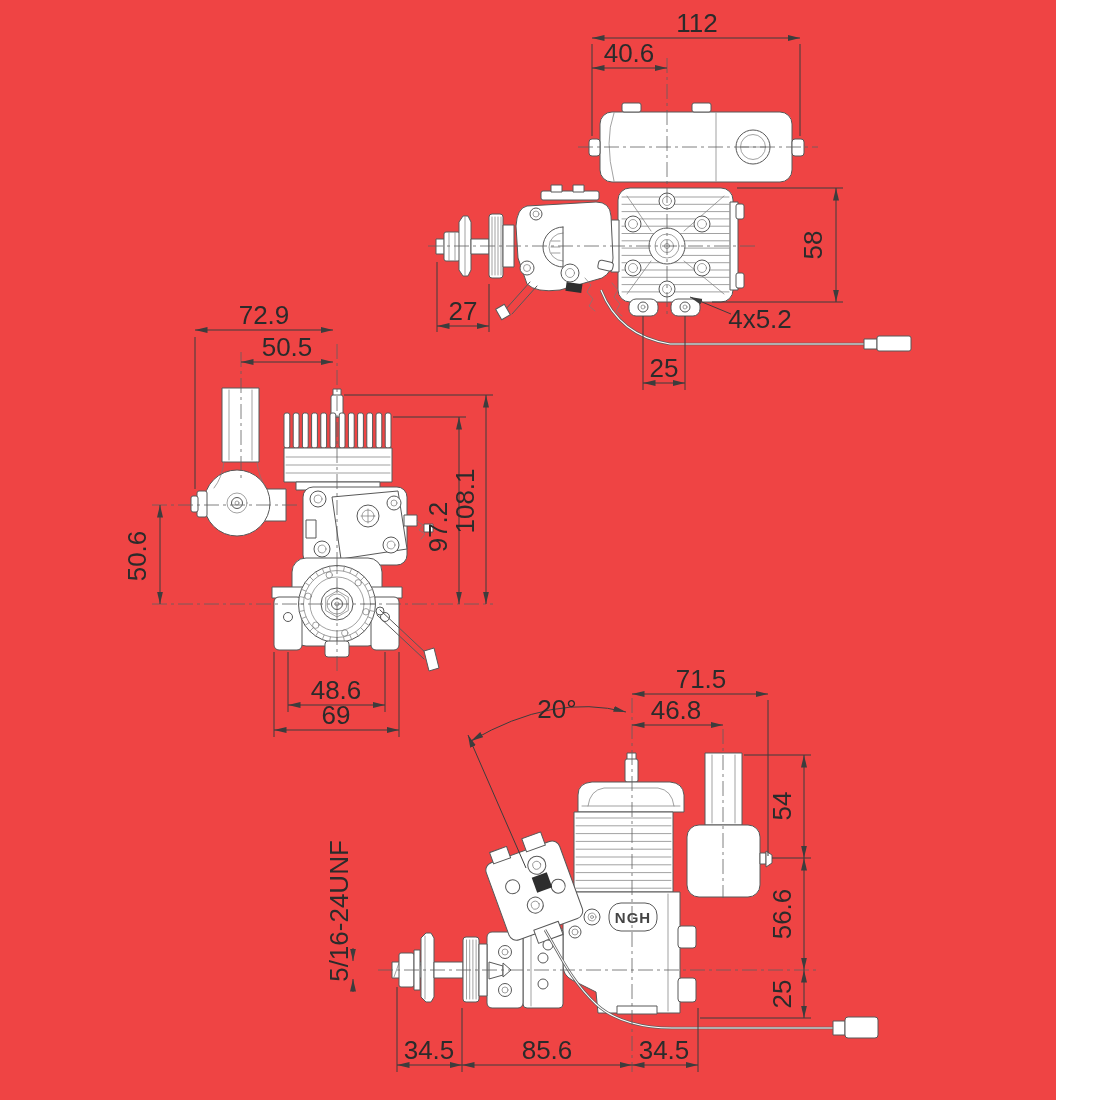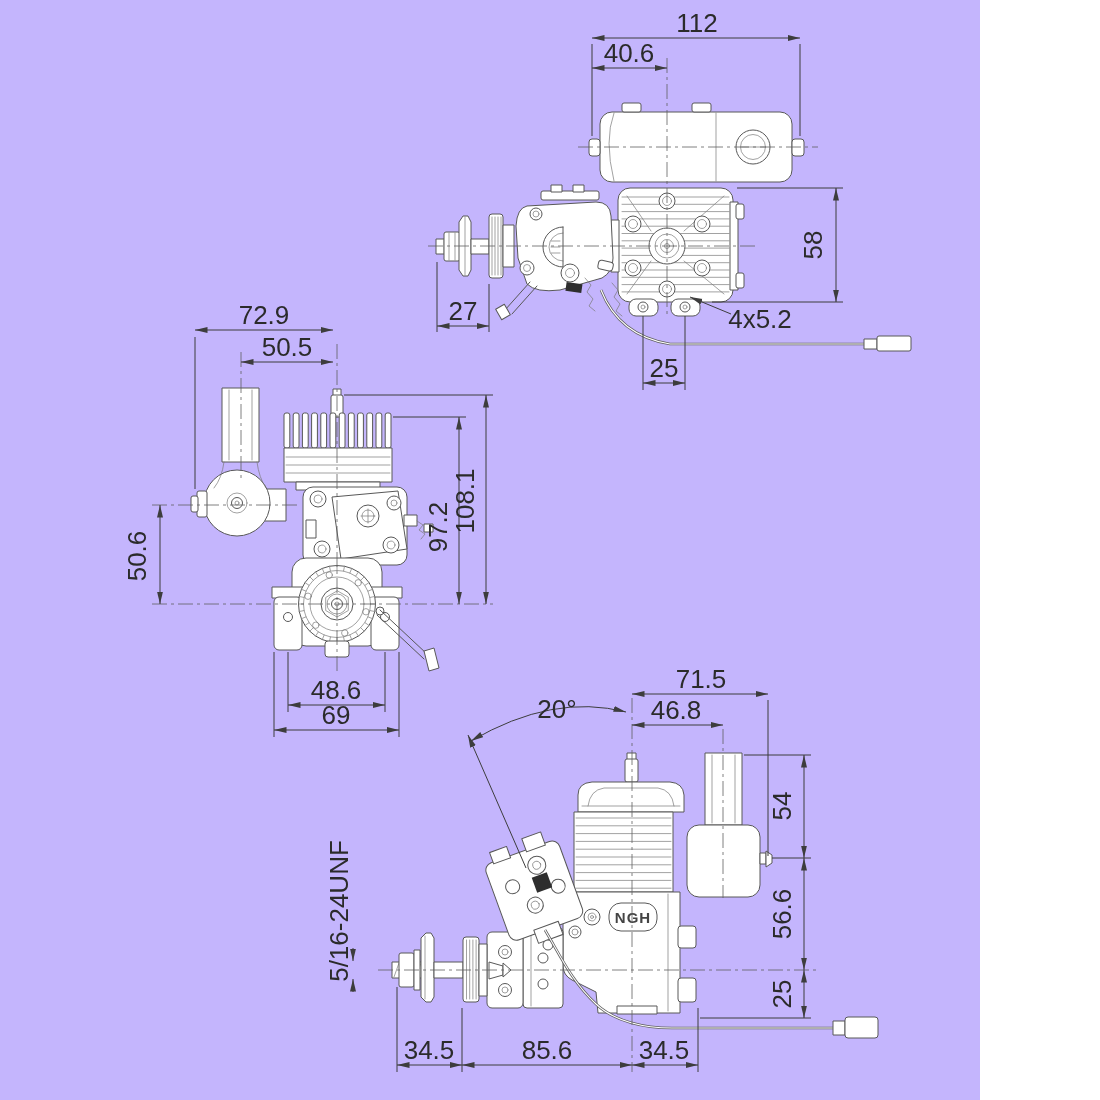"112" .canvas { background: #c4b5fd -> #ef4444; width: 980px -> 1056px }
